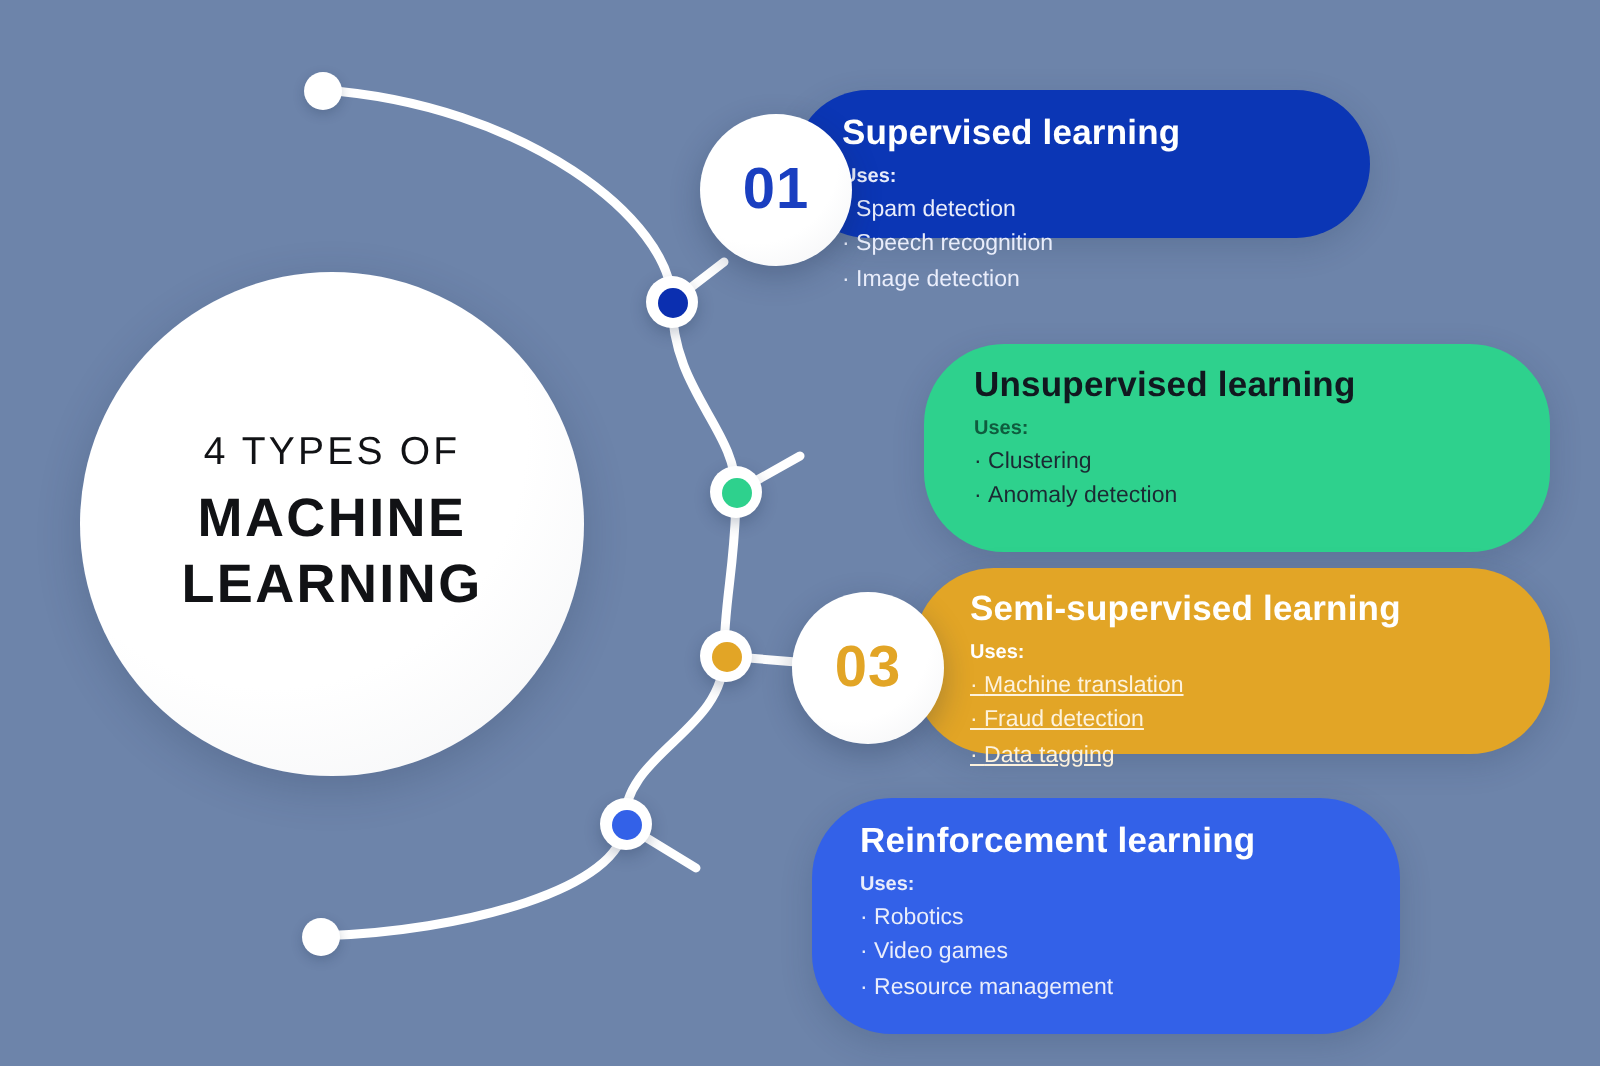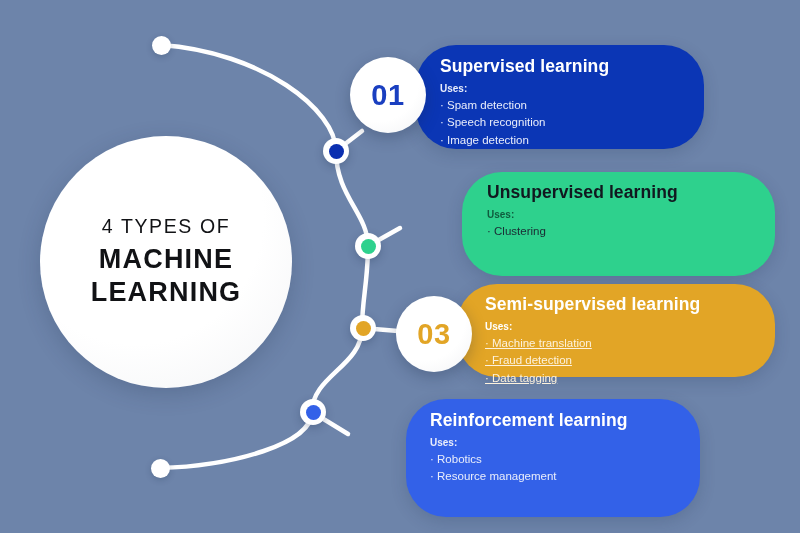"Supervised learning" #card-1 { height: 104px -> 74px; left: 416px -> 397px }
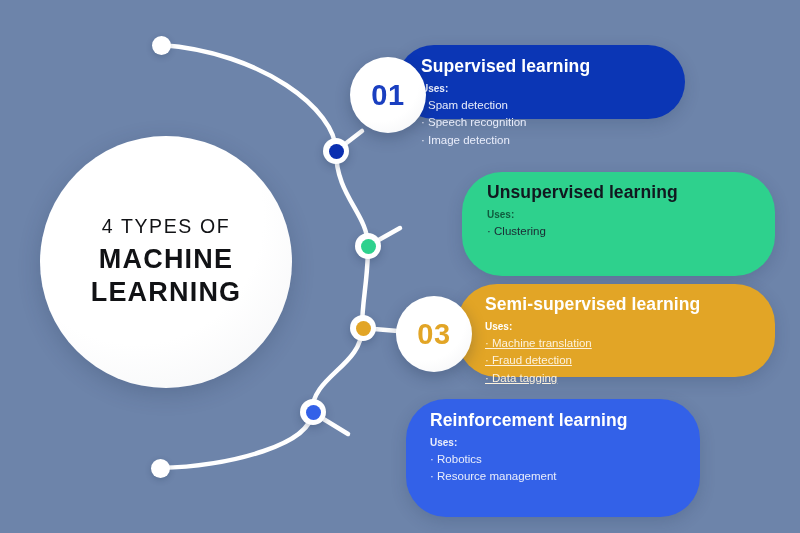"Anomaly detection" li { html: none -> <li>Anomaly detection</li> }
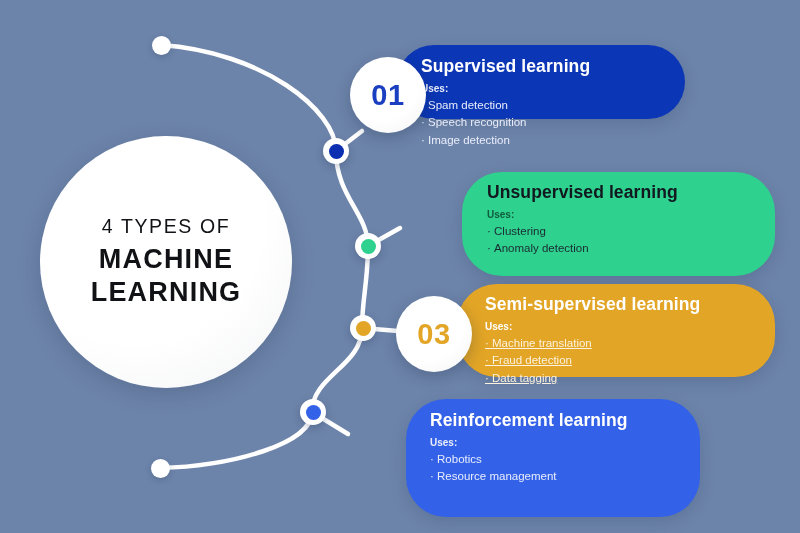"Video games" li { html: none -> <li>Video games</li> }
